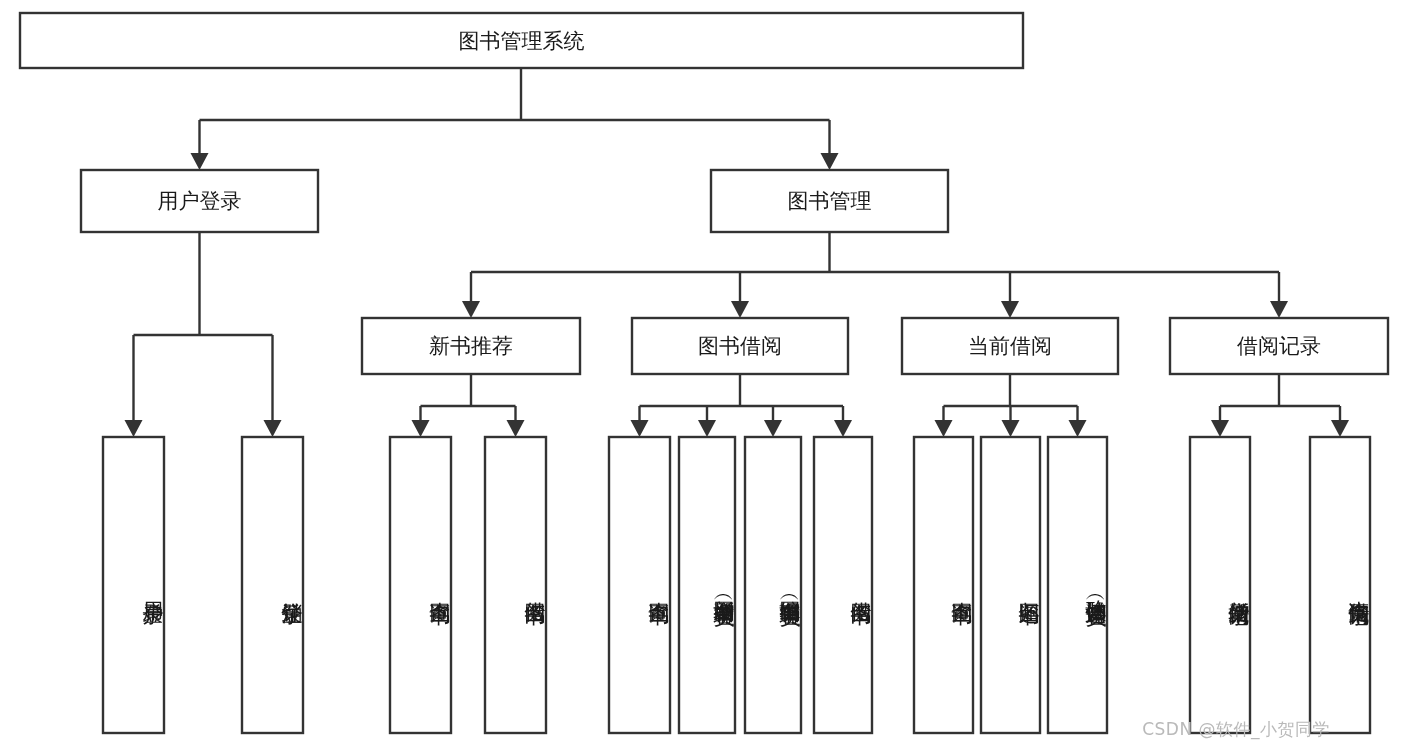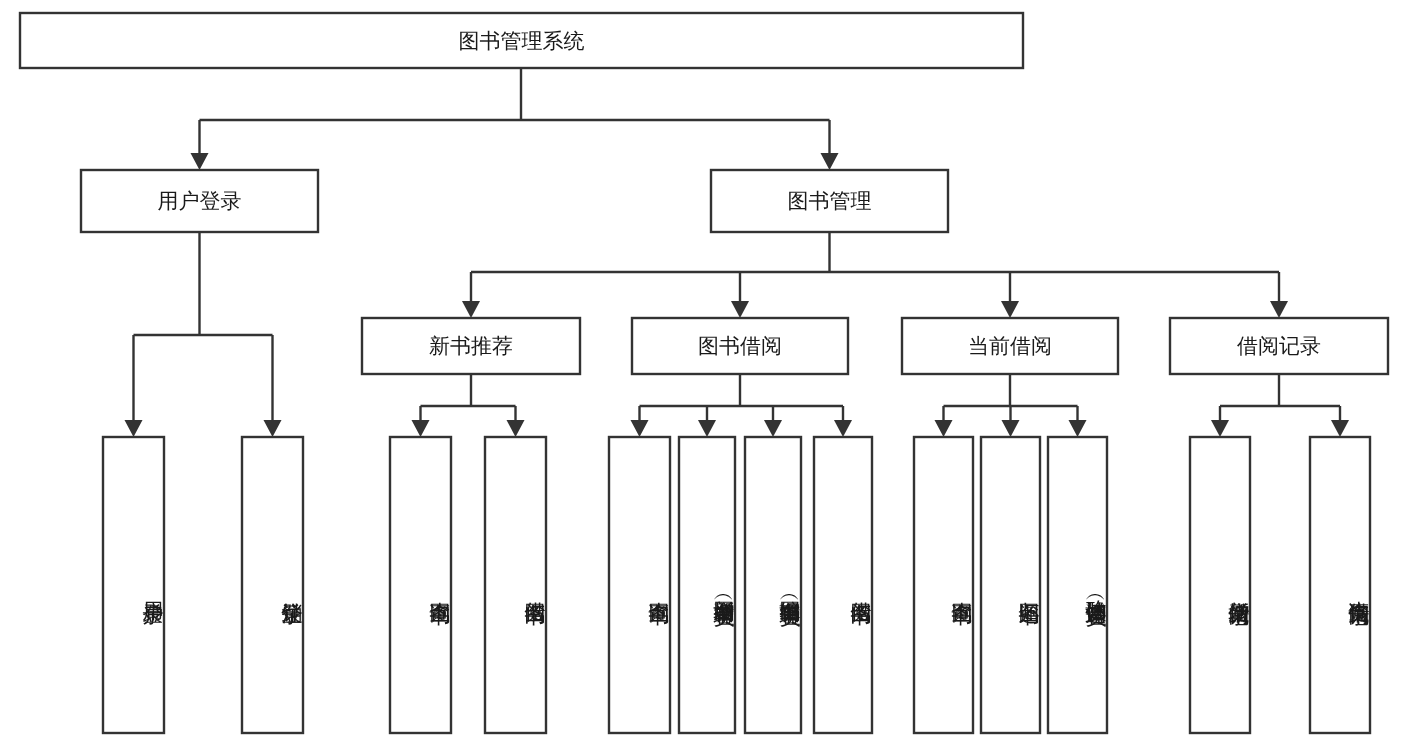"CSDN @软件_小贺同学" div.watermark { html: none -> <div>CSDN @软件_小贺同学</div> }
